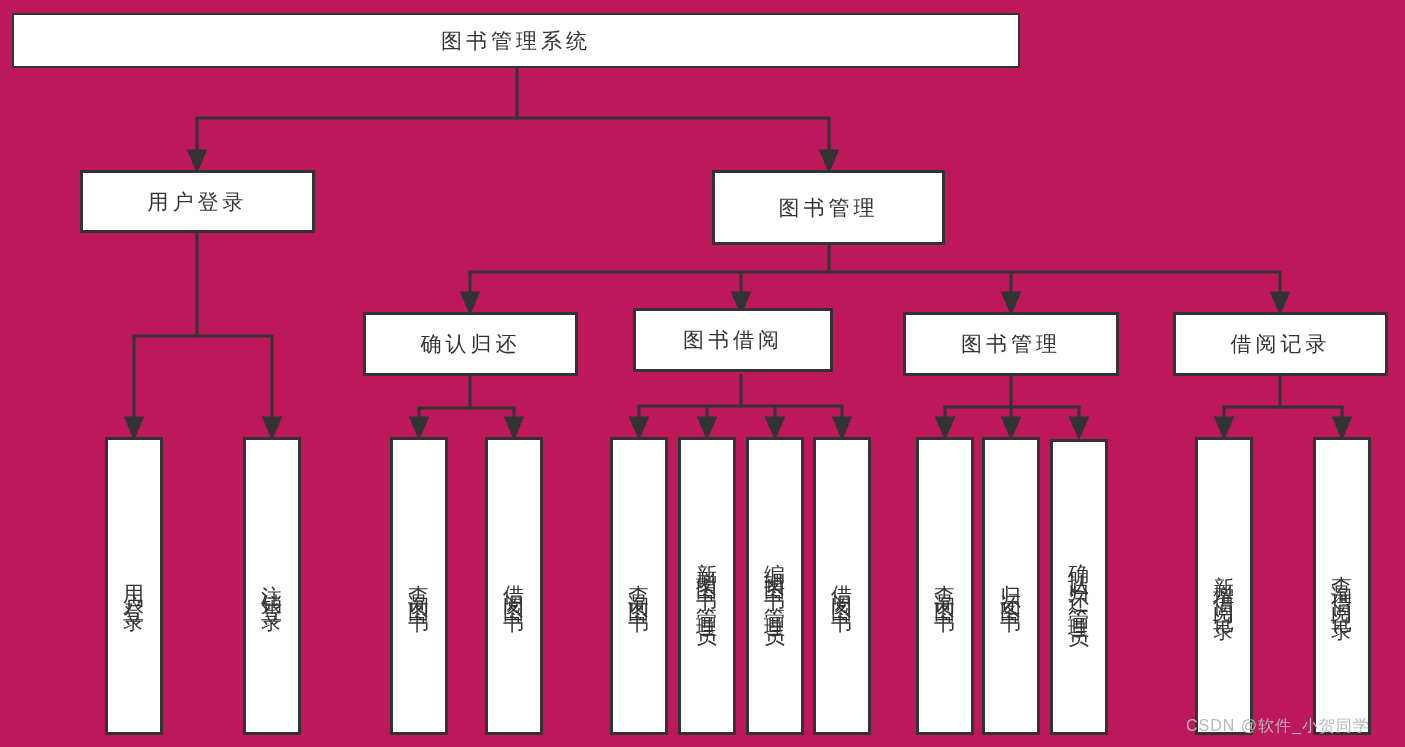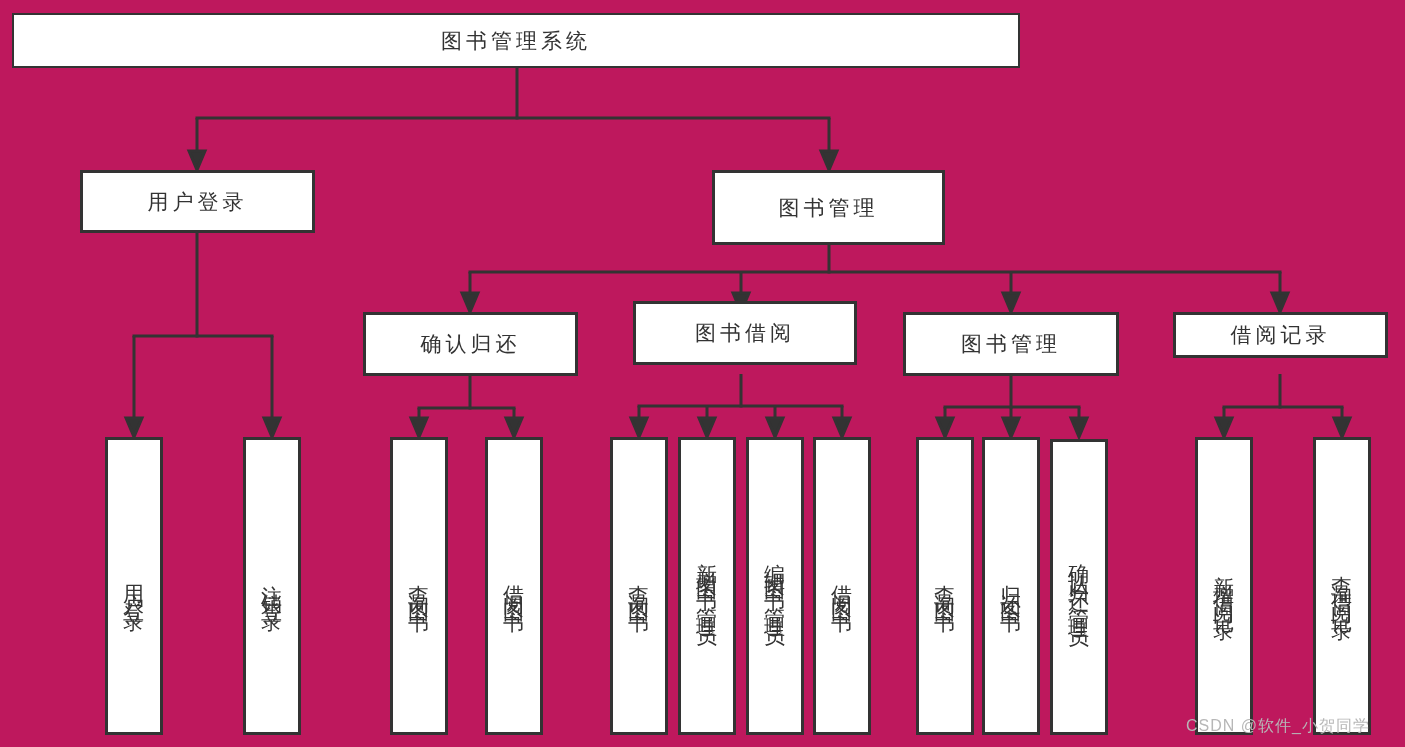"图书借阅" div.box { top: 301px -> 308px; width: 224px -> 200px }
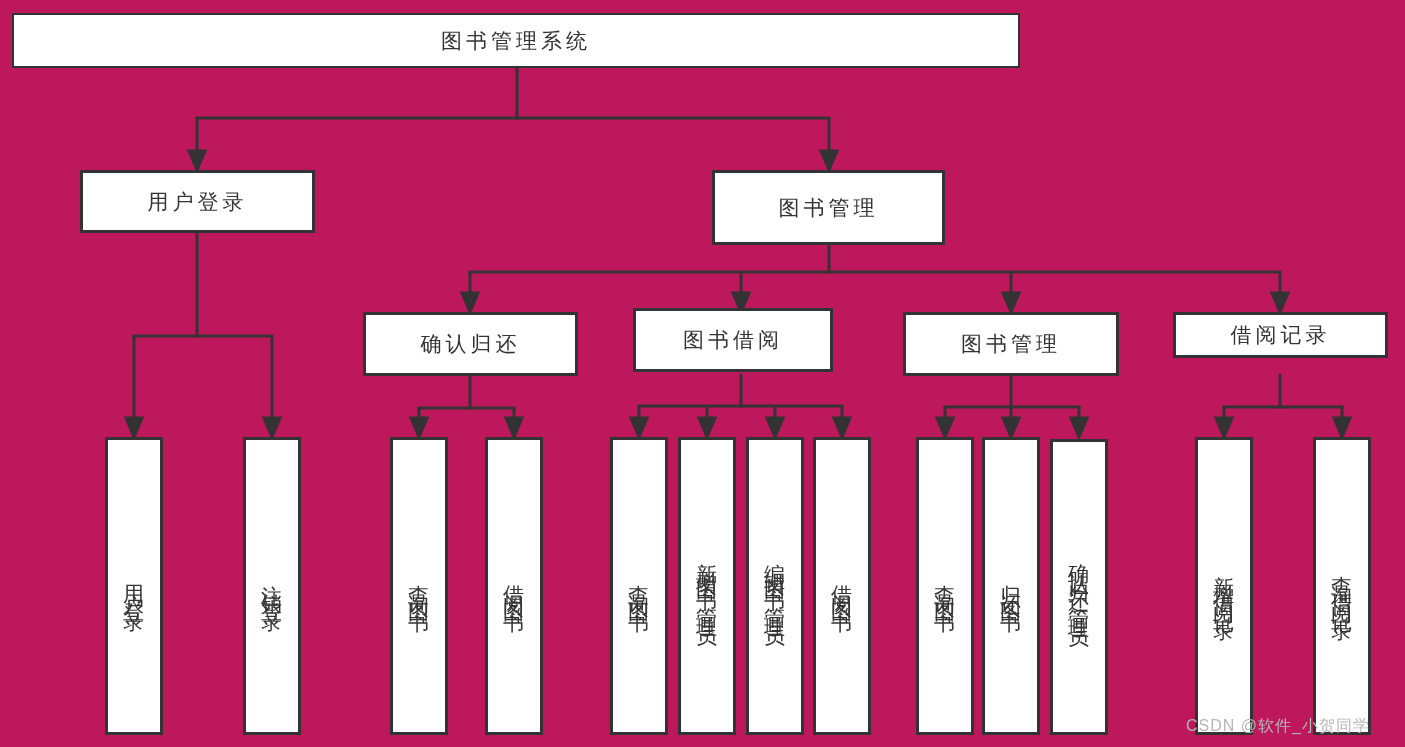"借阅记录" div.box { height: 46px -> 64px }
